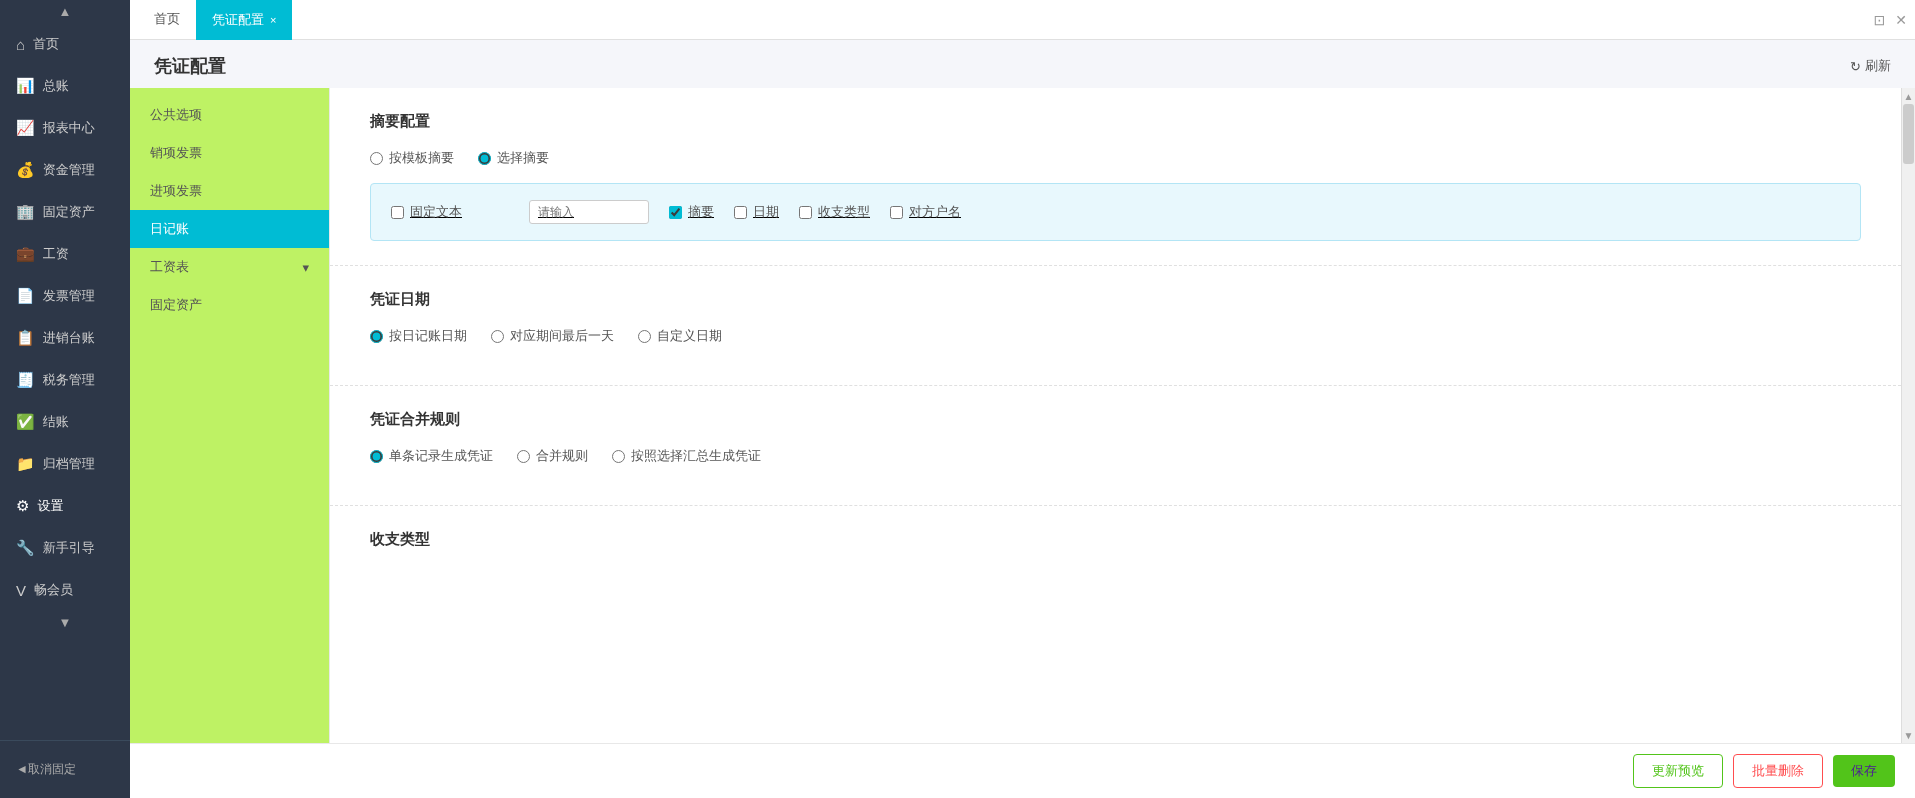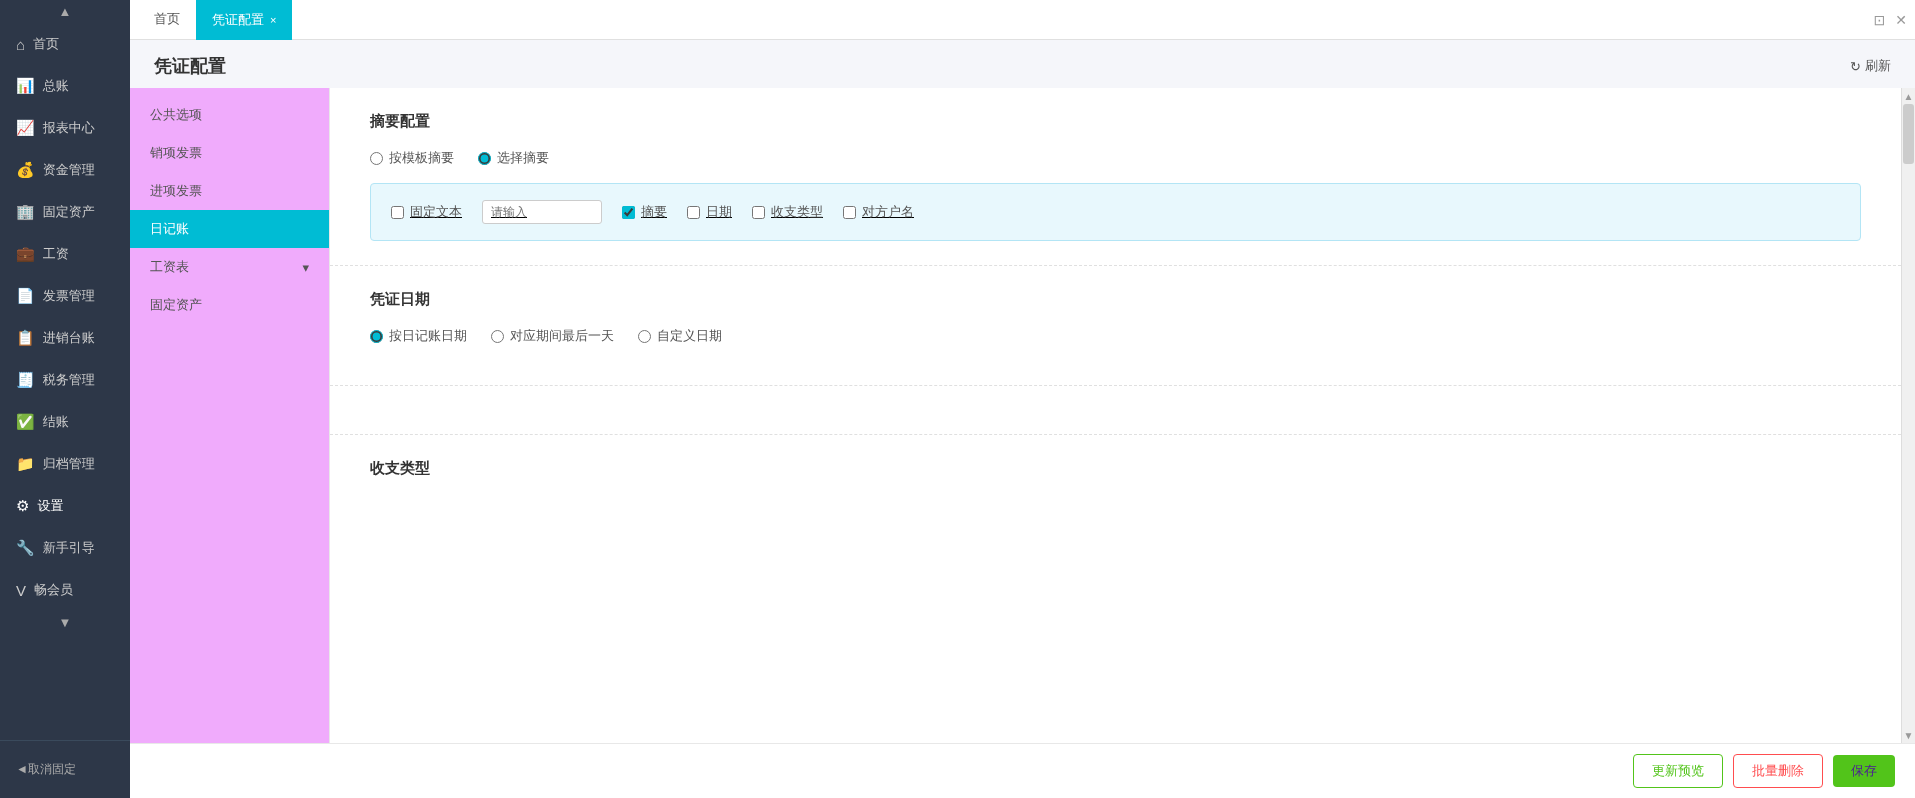"公共选项" .left-nav { background: #f0abfc -> #bef264 }
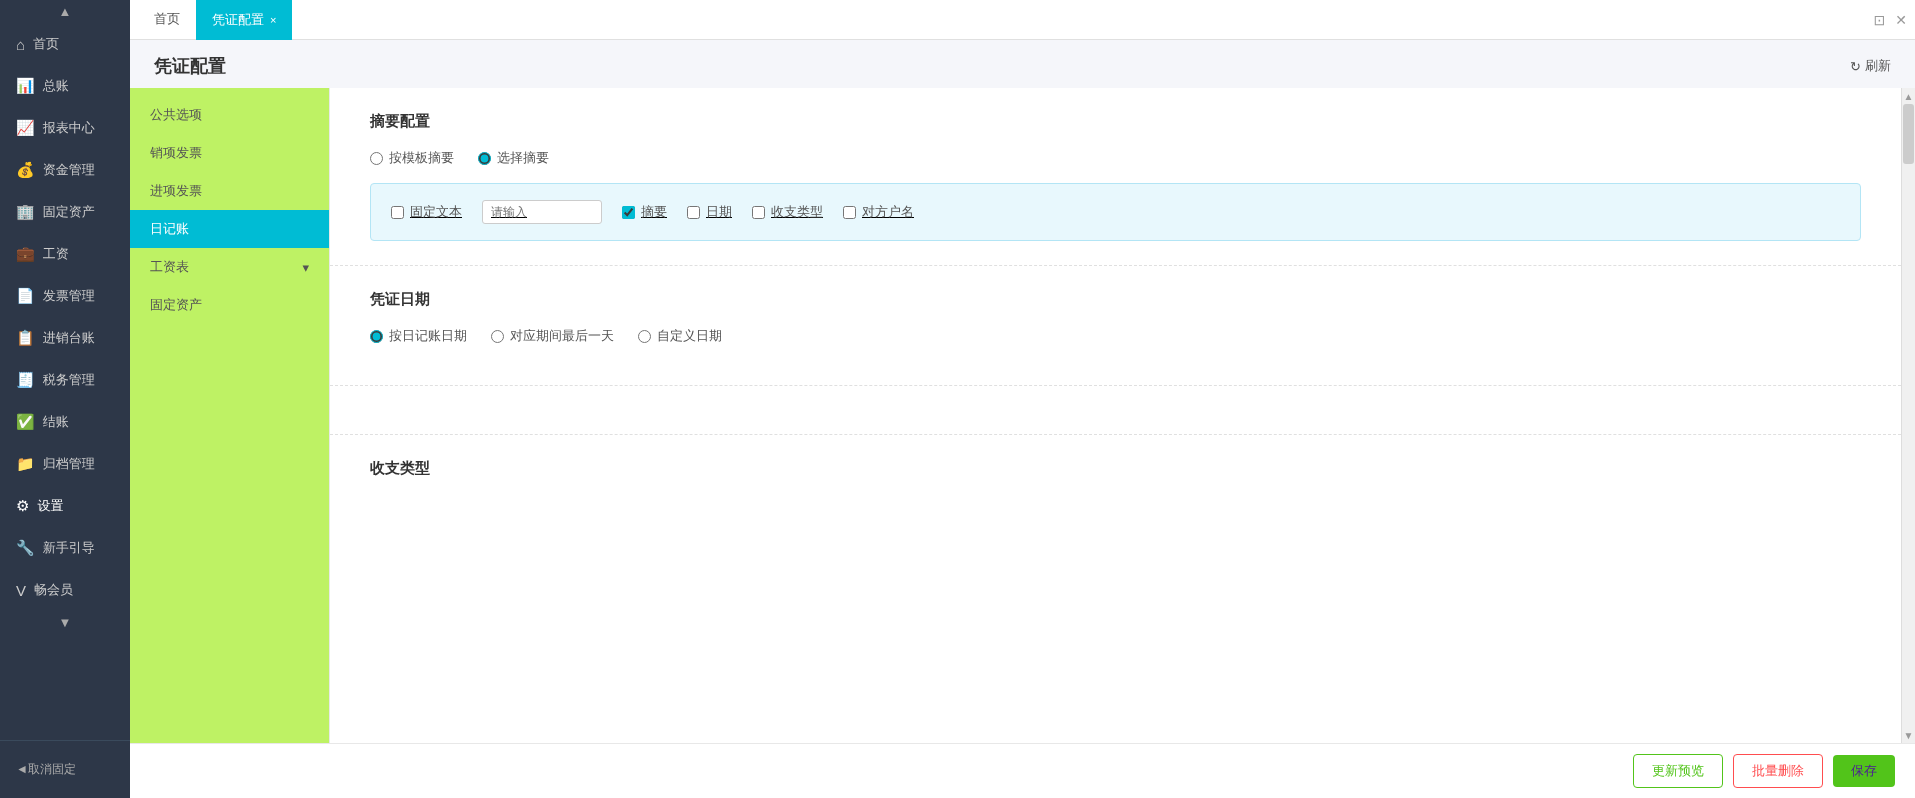"请输入" .text-input { margin-left: none -> 47px }
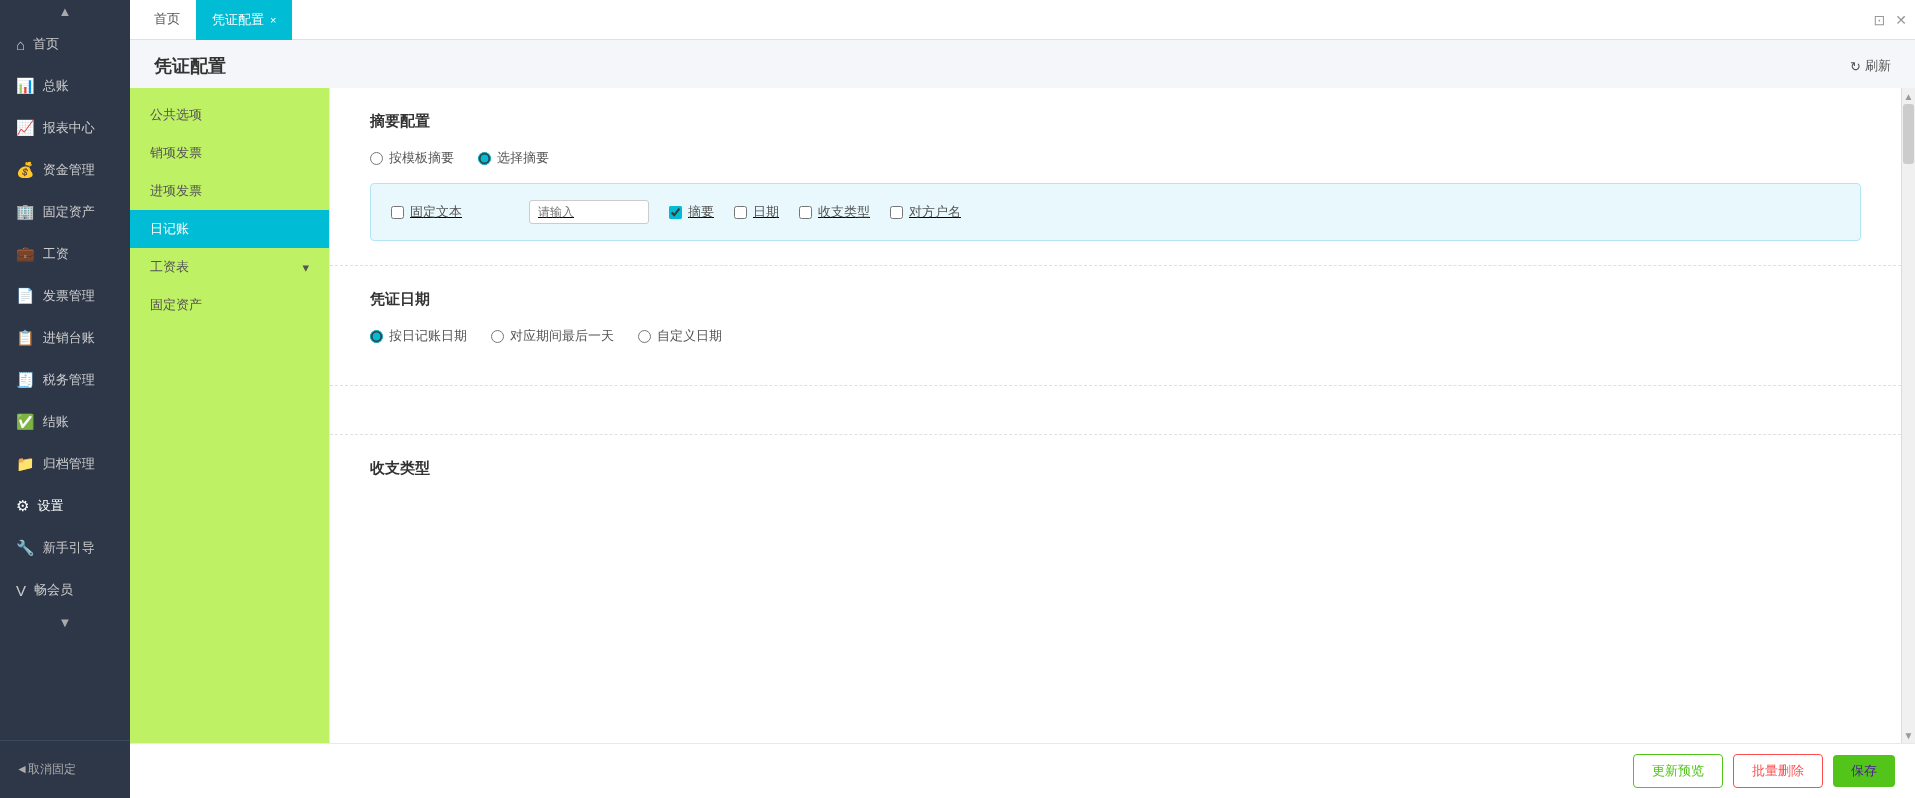"凭证合并规则" div.section-title { html: none -> <div>凭证合并规则</div> }
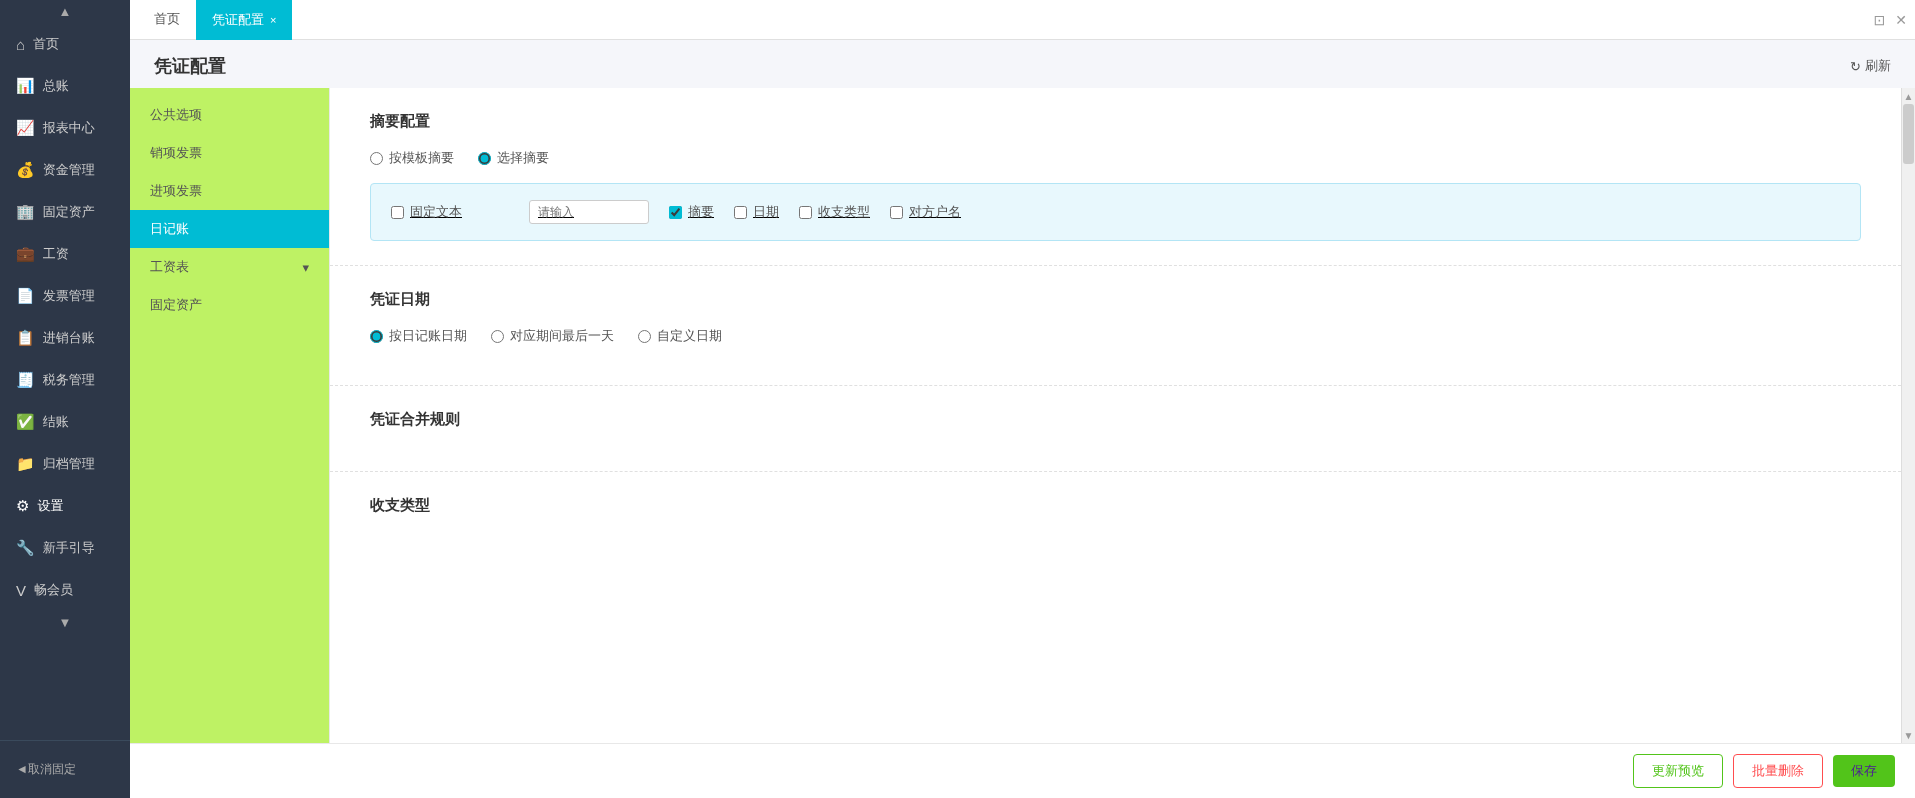"单条记录生成凭证" div.radio-group { html: none -> <div> <label> <input> <span>单条记录生成凭证</span> </label> <label> <input> <span>合并规则</span> </label> <label> <input> <span>按照选择汇总生成凭证</span> </label> </div> }
